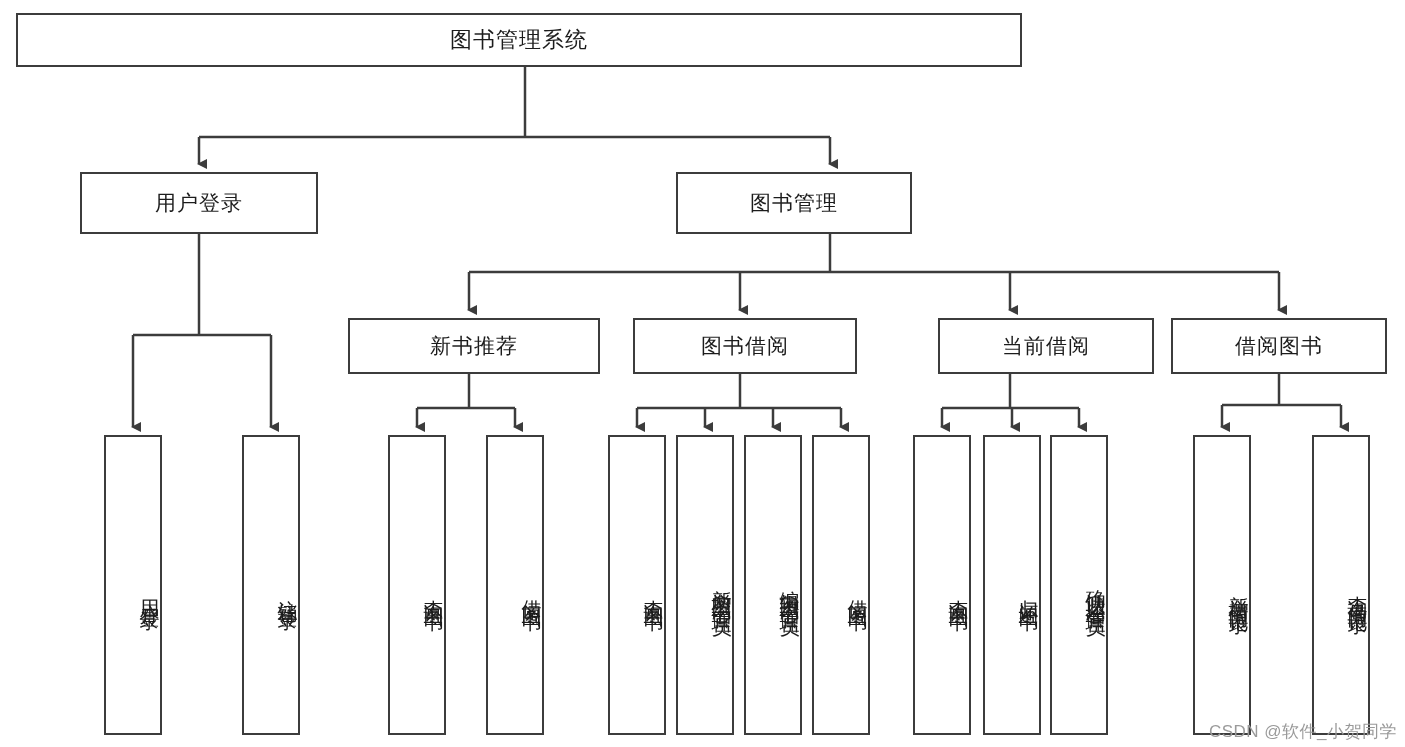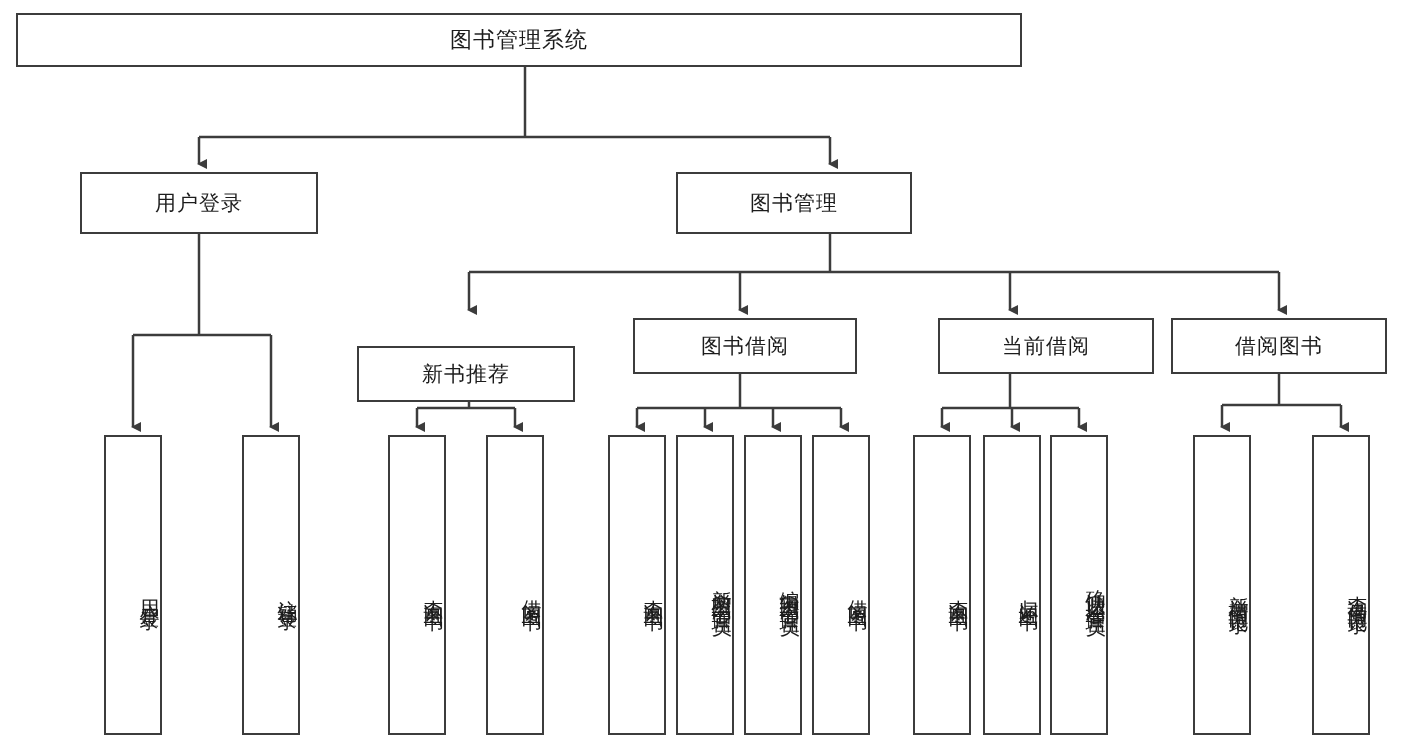"新书推荐" div.node { left: 357px -> 348px; margin-top: 28px -> none; width: 218px -> 252px }
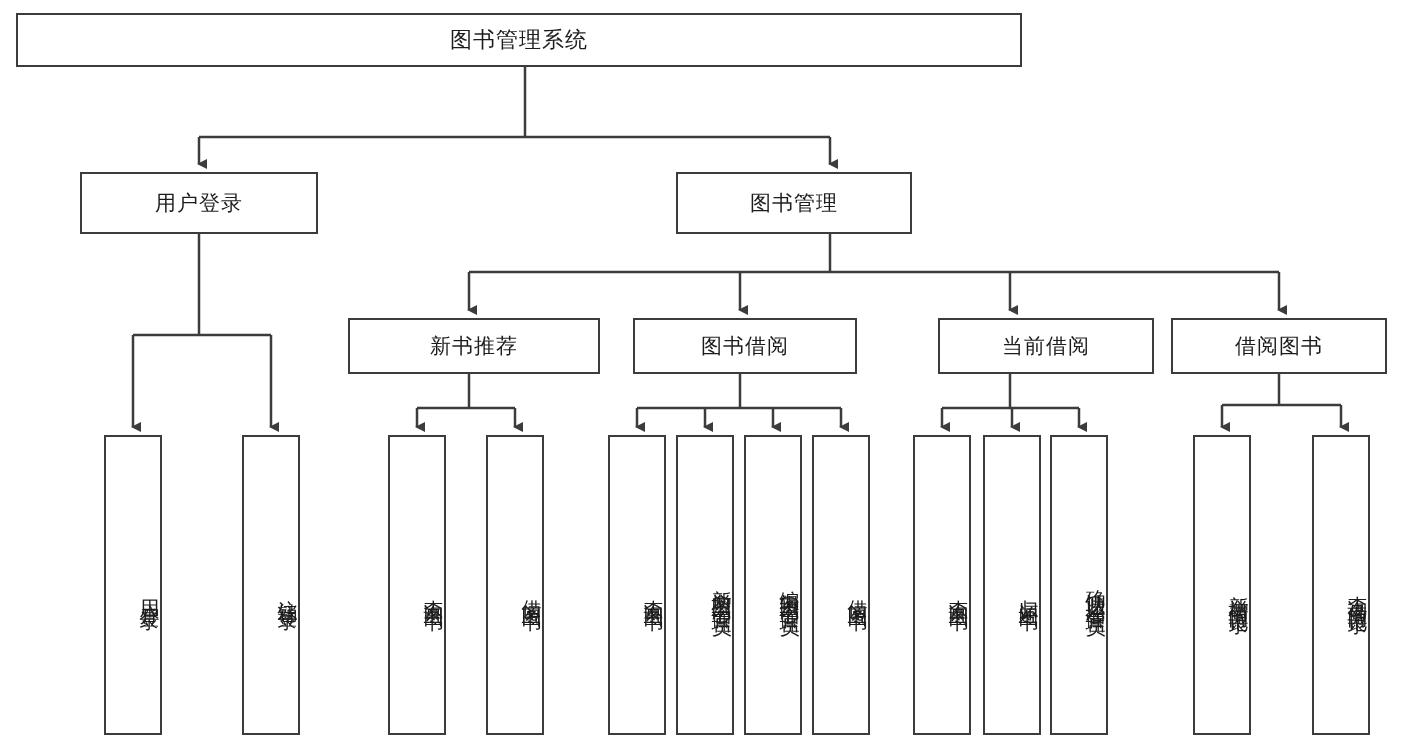"CSDN @软件_小贺同学" div { html: none -> <div>CSDN @软件_小贺同学</div> }
